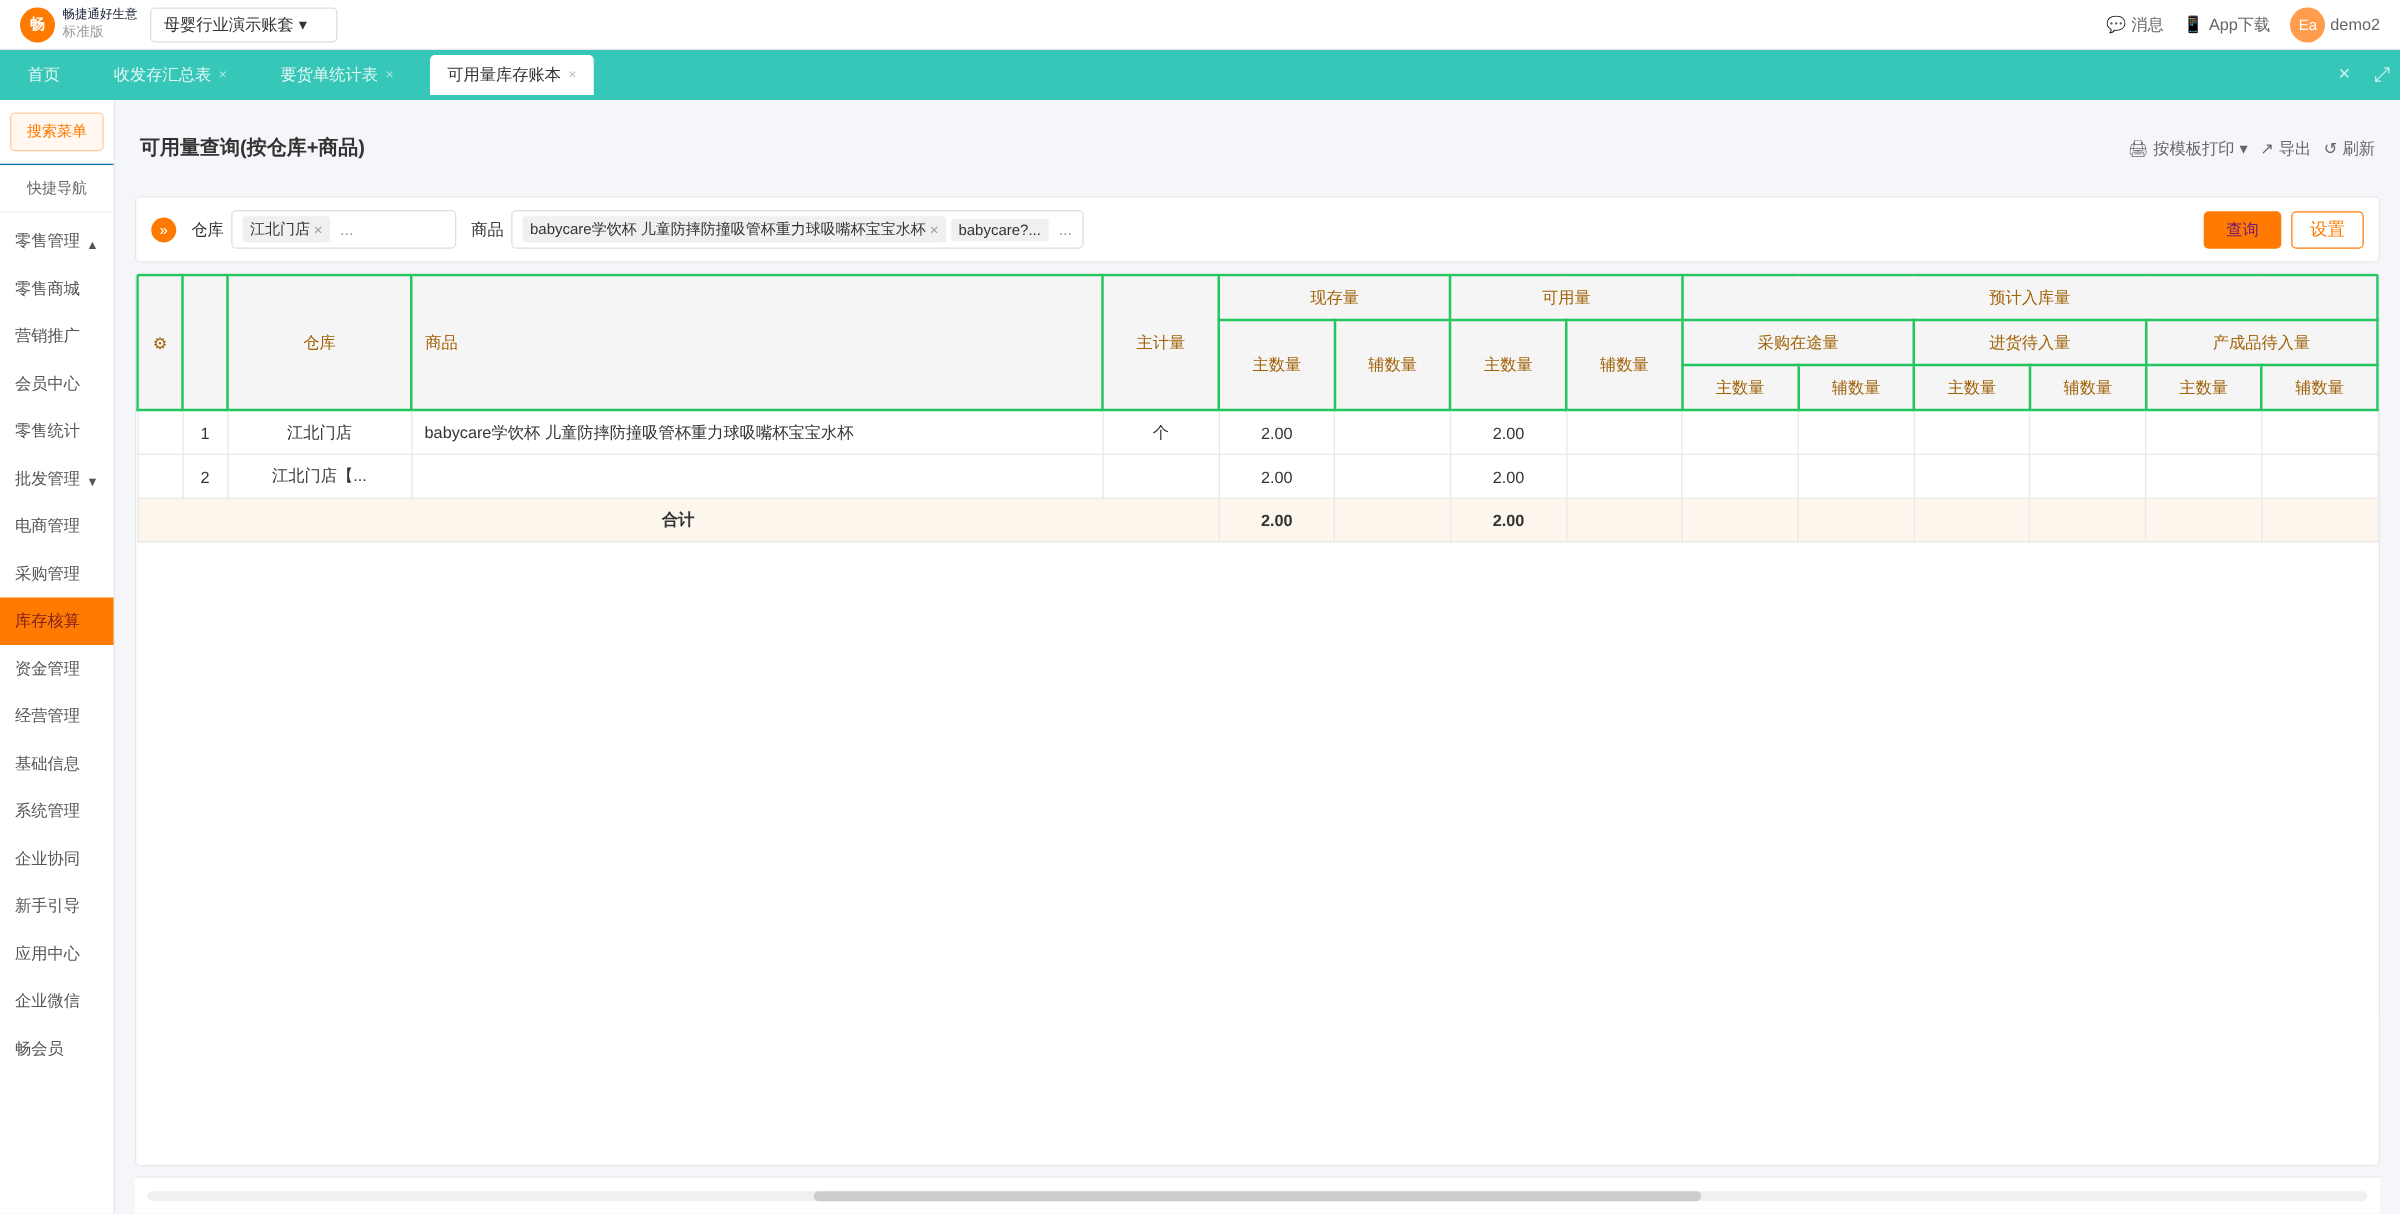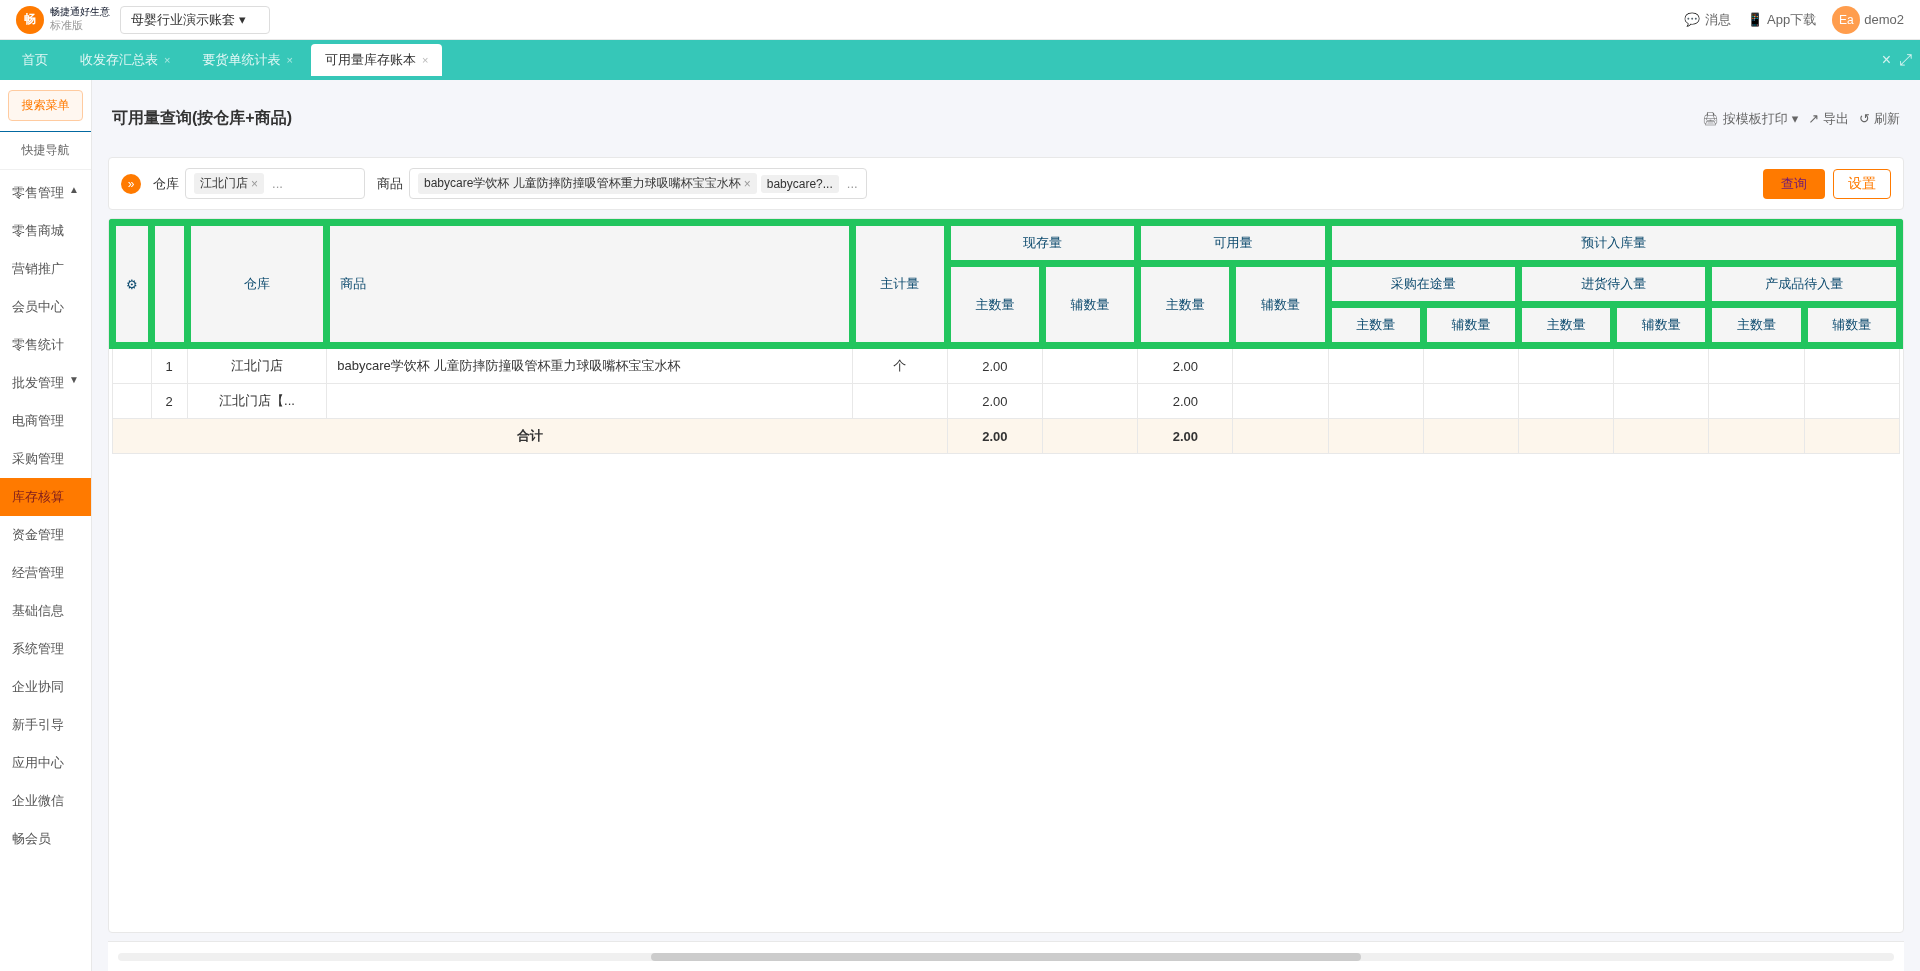"首页" .nav-tabs { gap: 4px -> 15px }
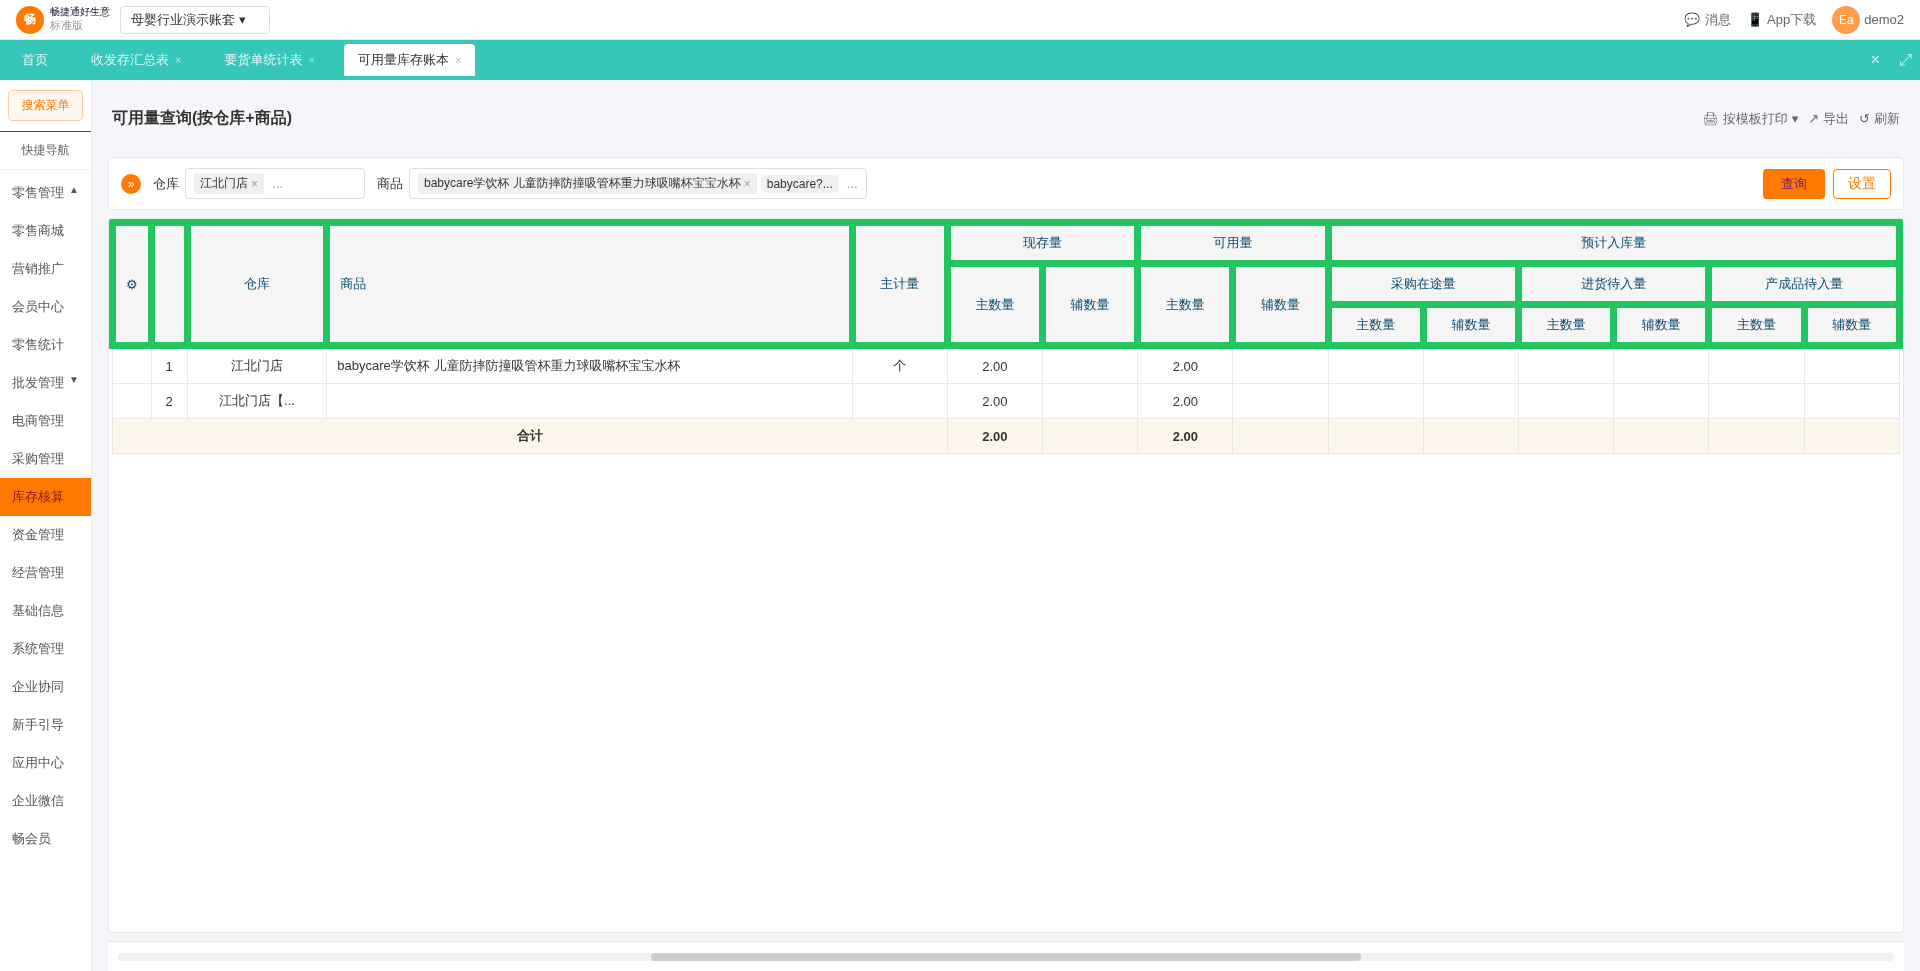"零售管理" .sidebar-item { align-items: flex-start -> flex-end }
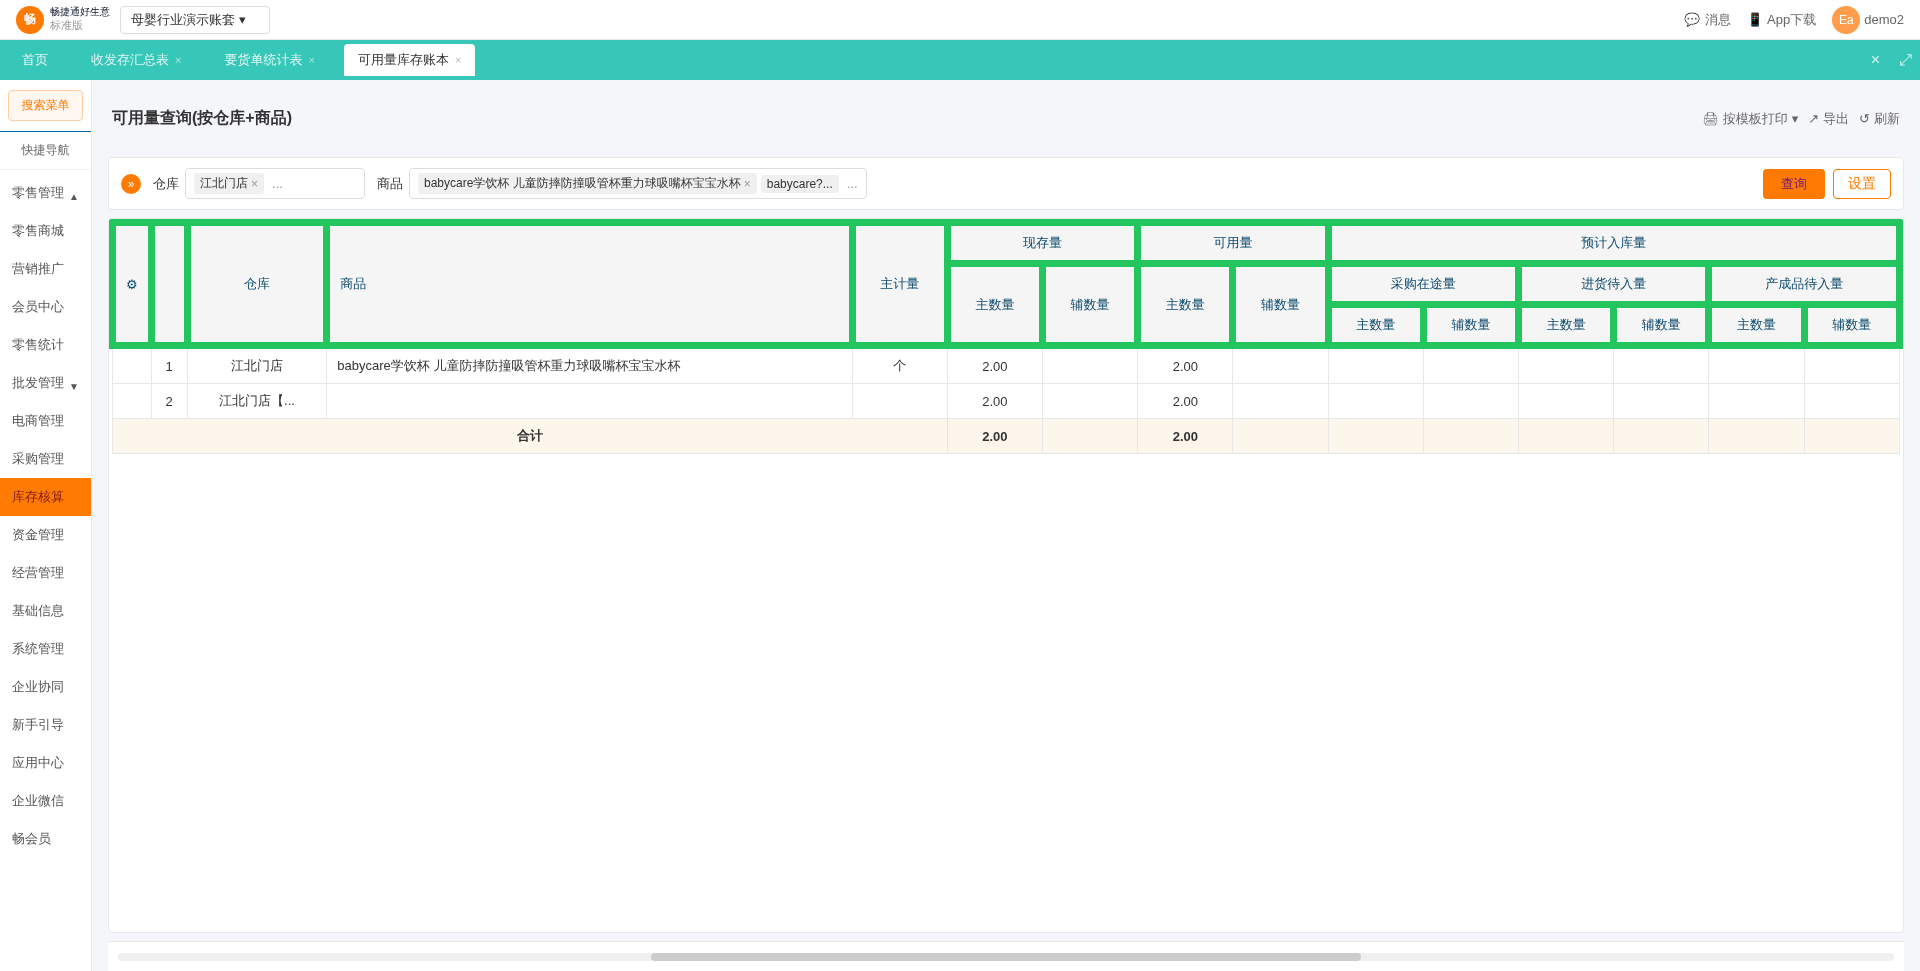"现存量" th { border: 7px solid #22c55e -> 2px solid #22c55e; color: #0c4a6e -> #a16207 }
